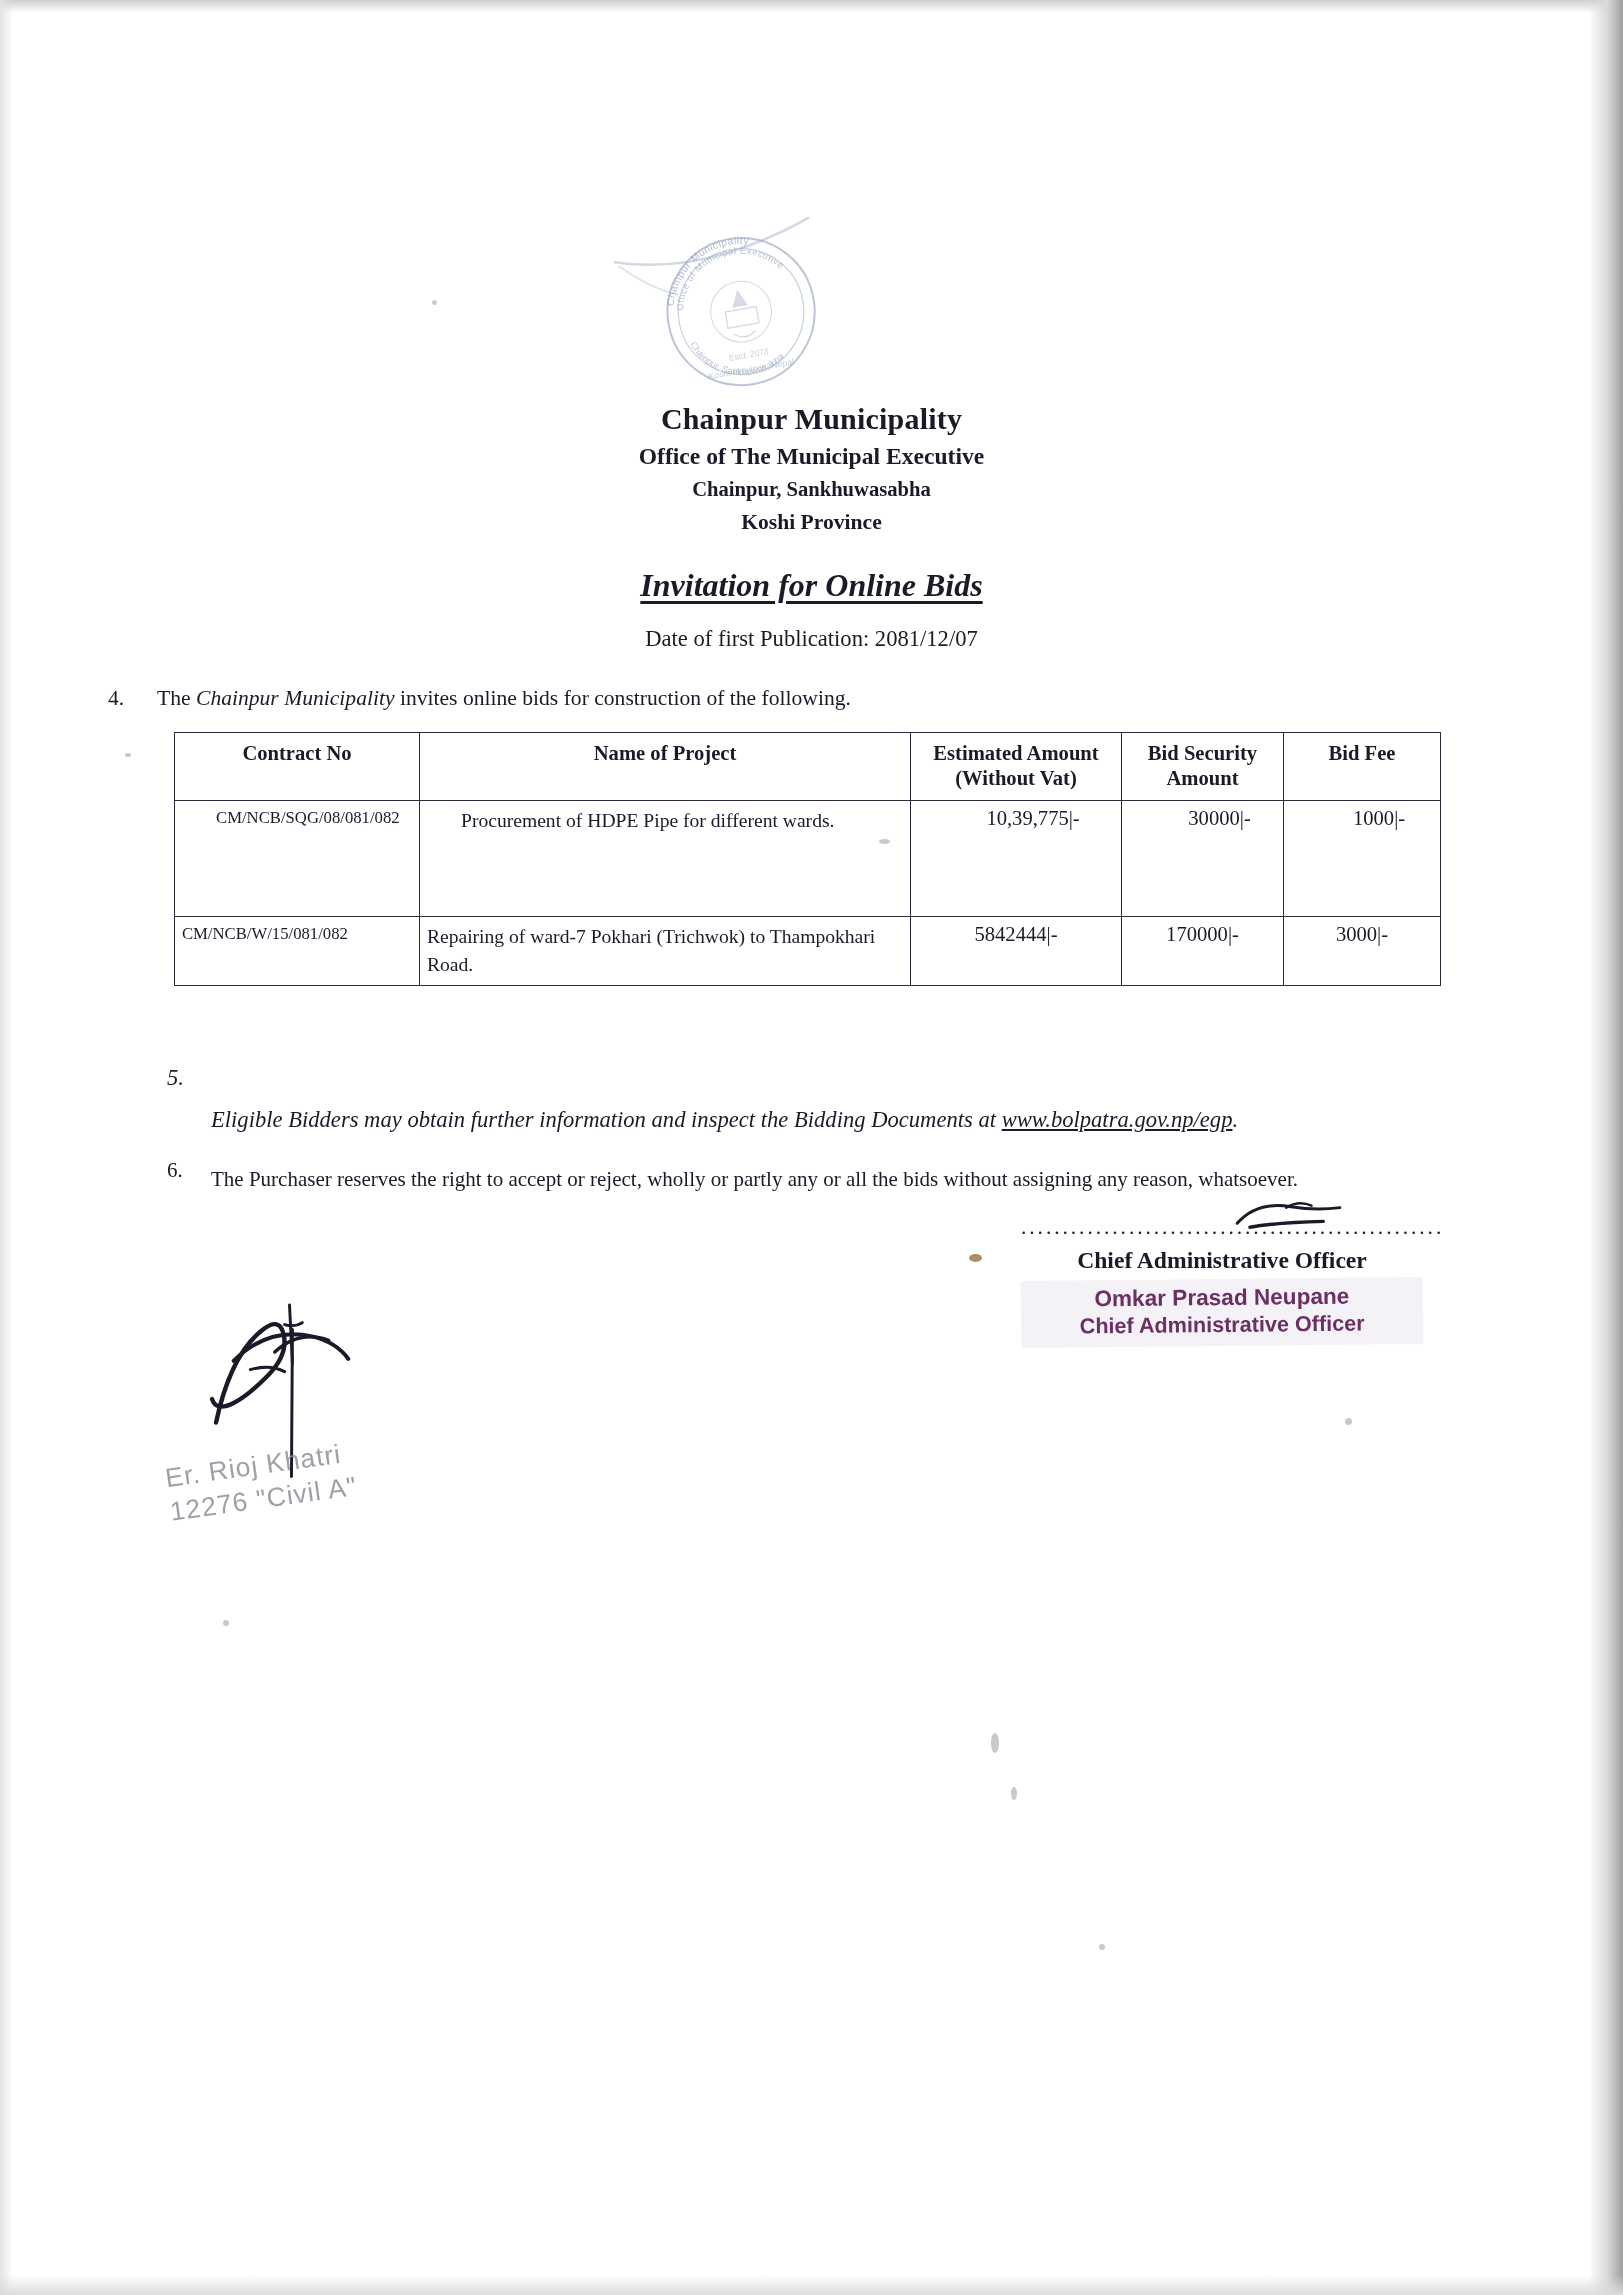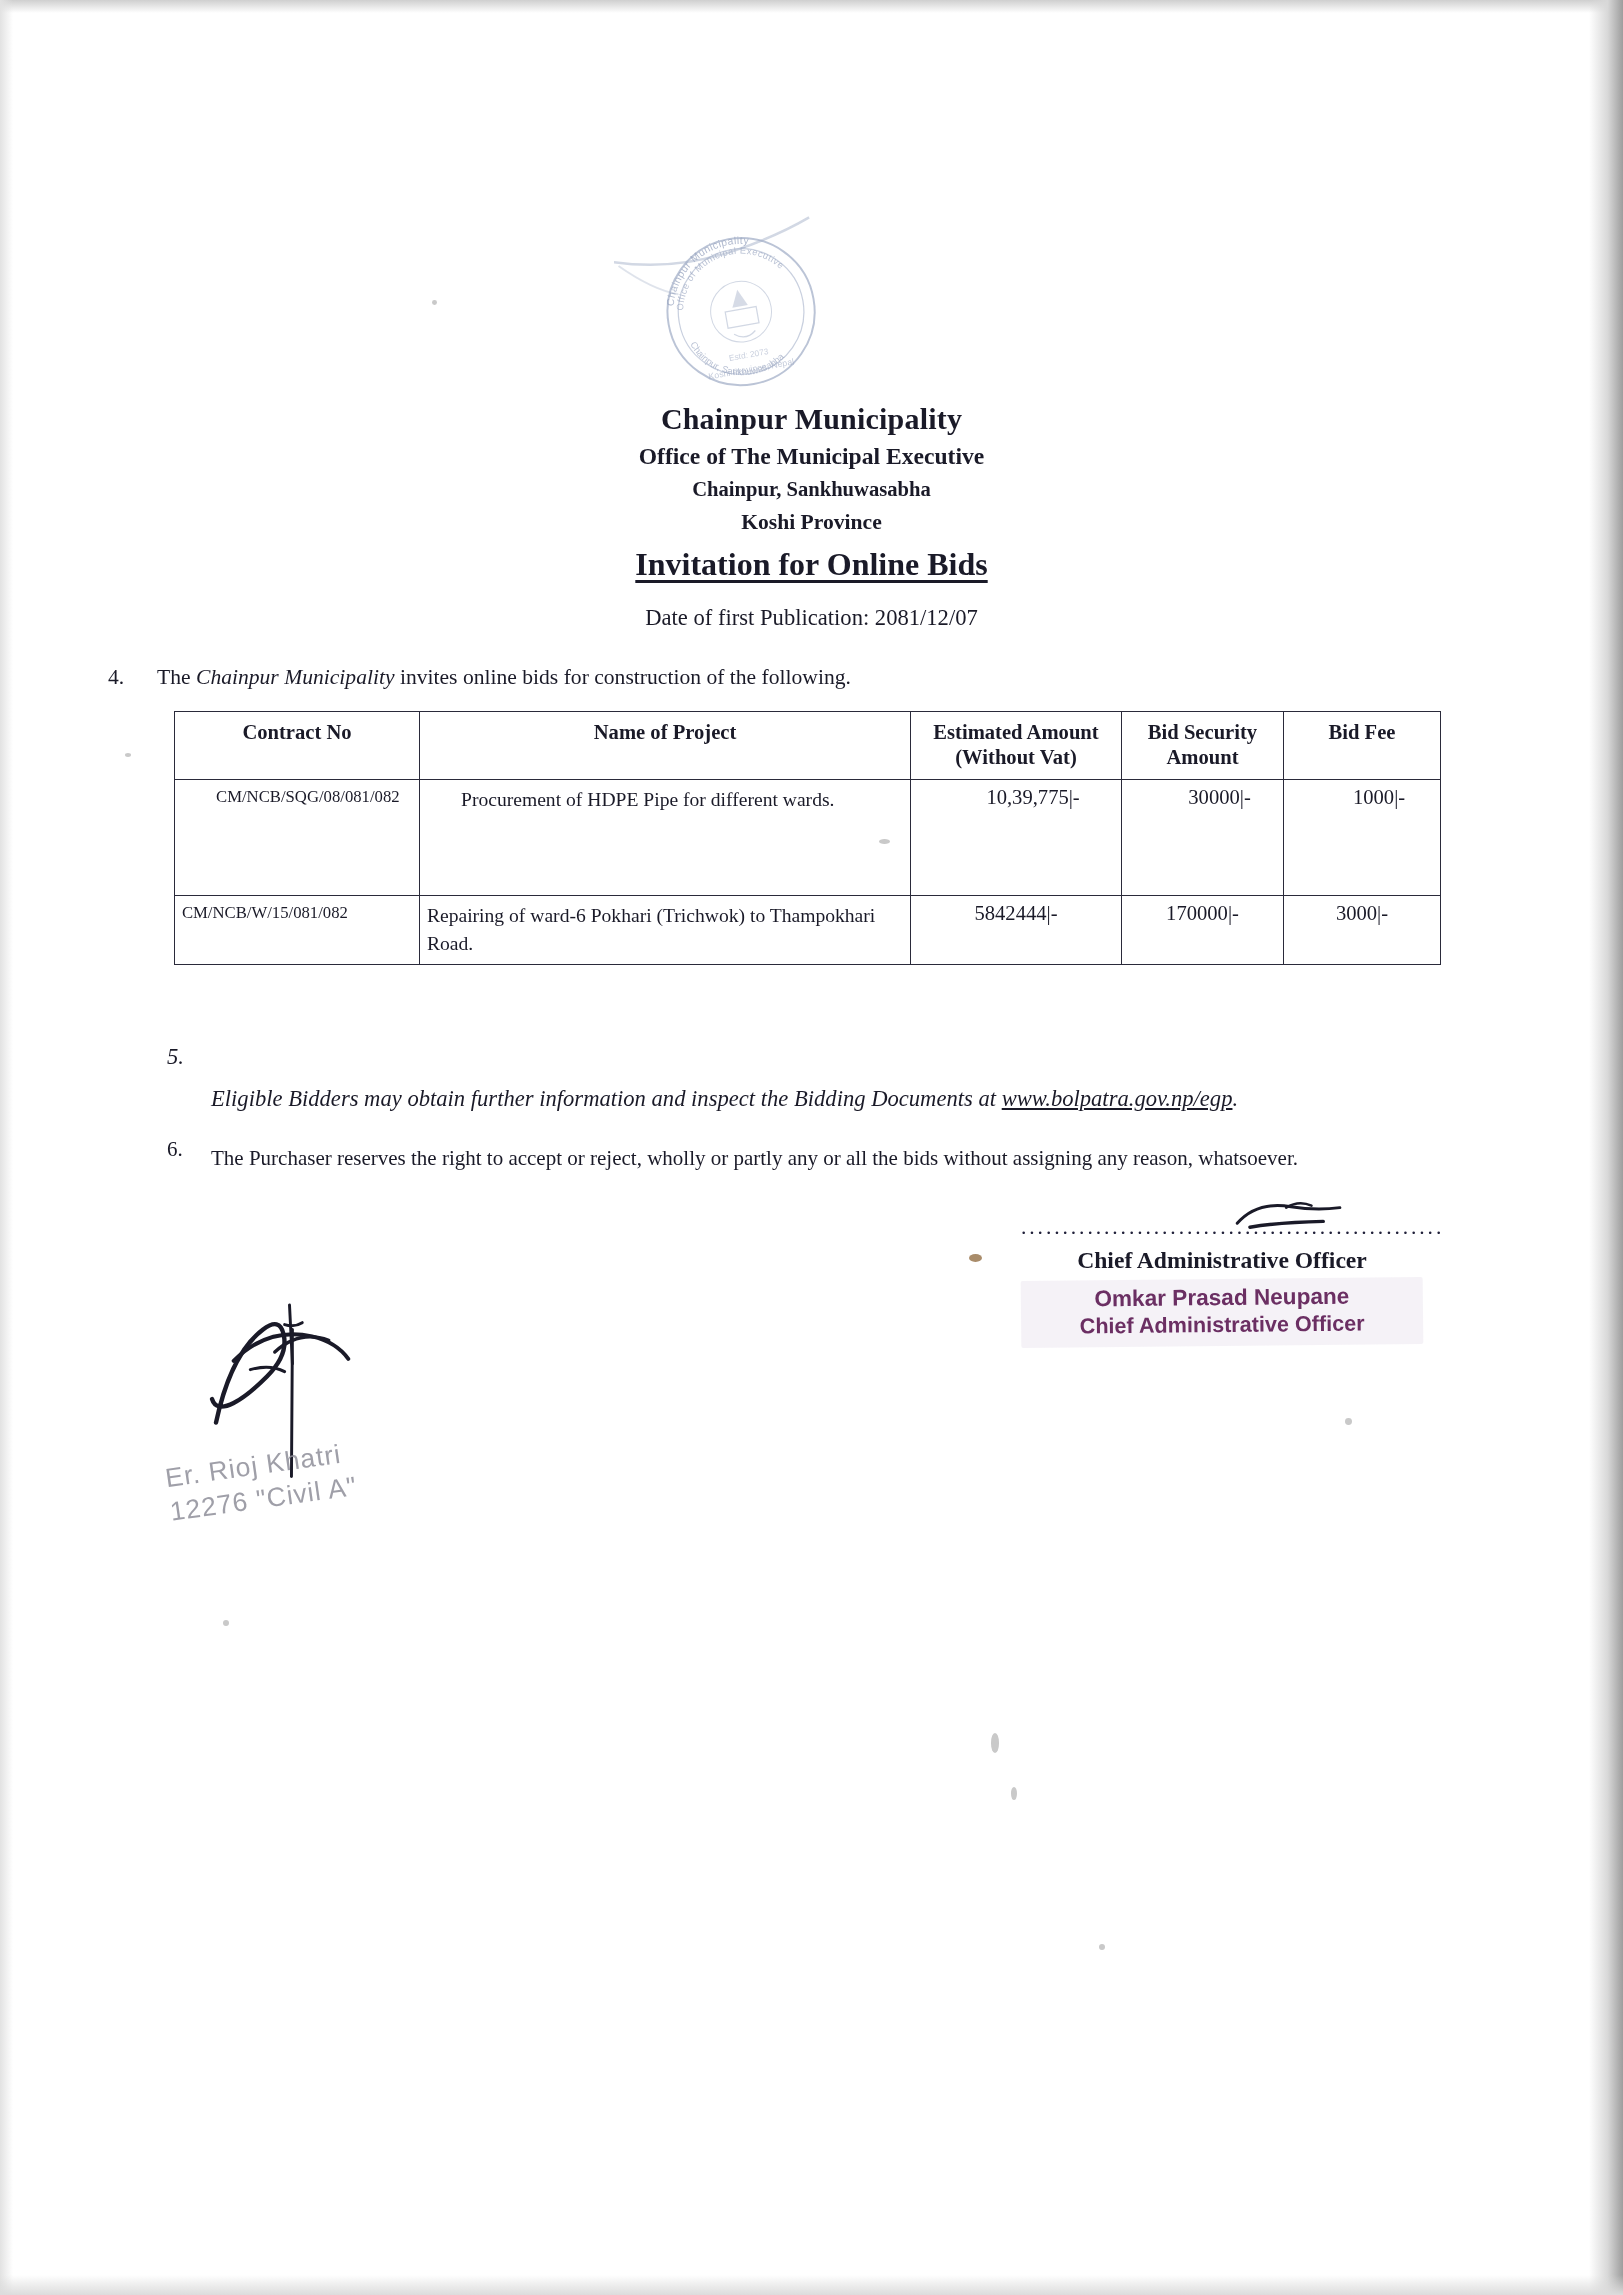"Invitation for Online Bids" .doc-title { font-style: none -> italic; margin-top: 9px -> 30px }
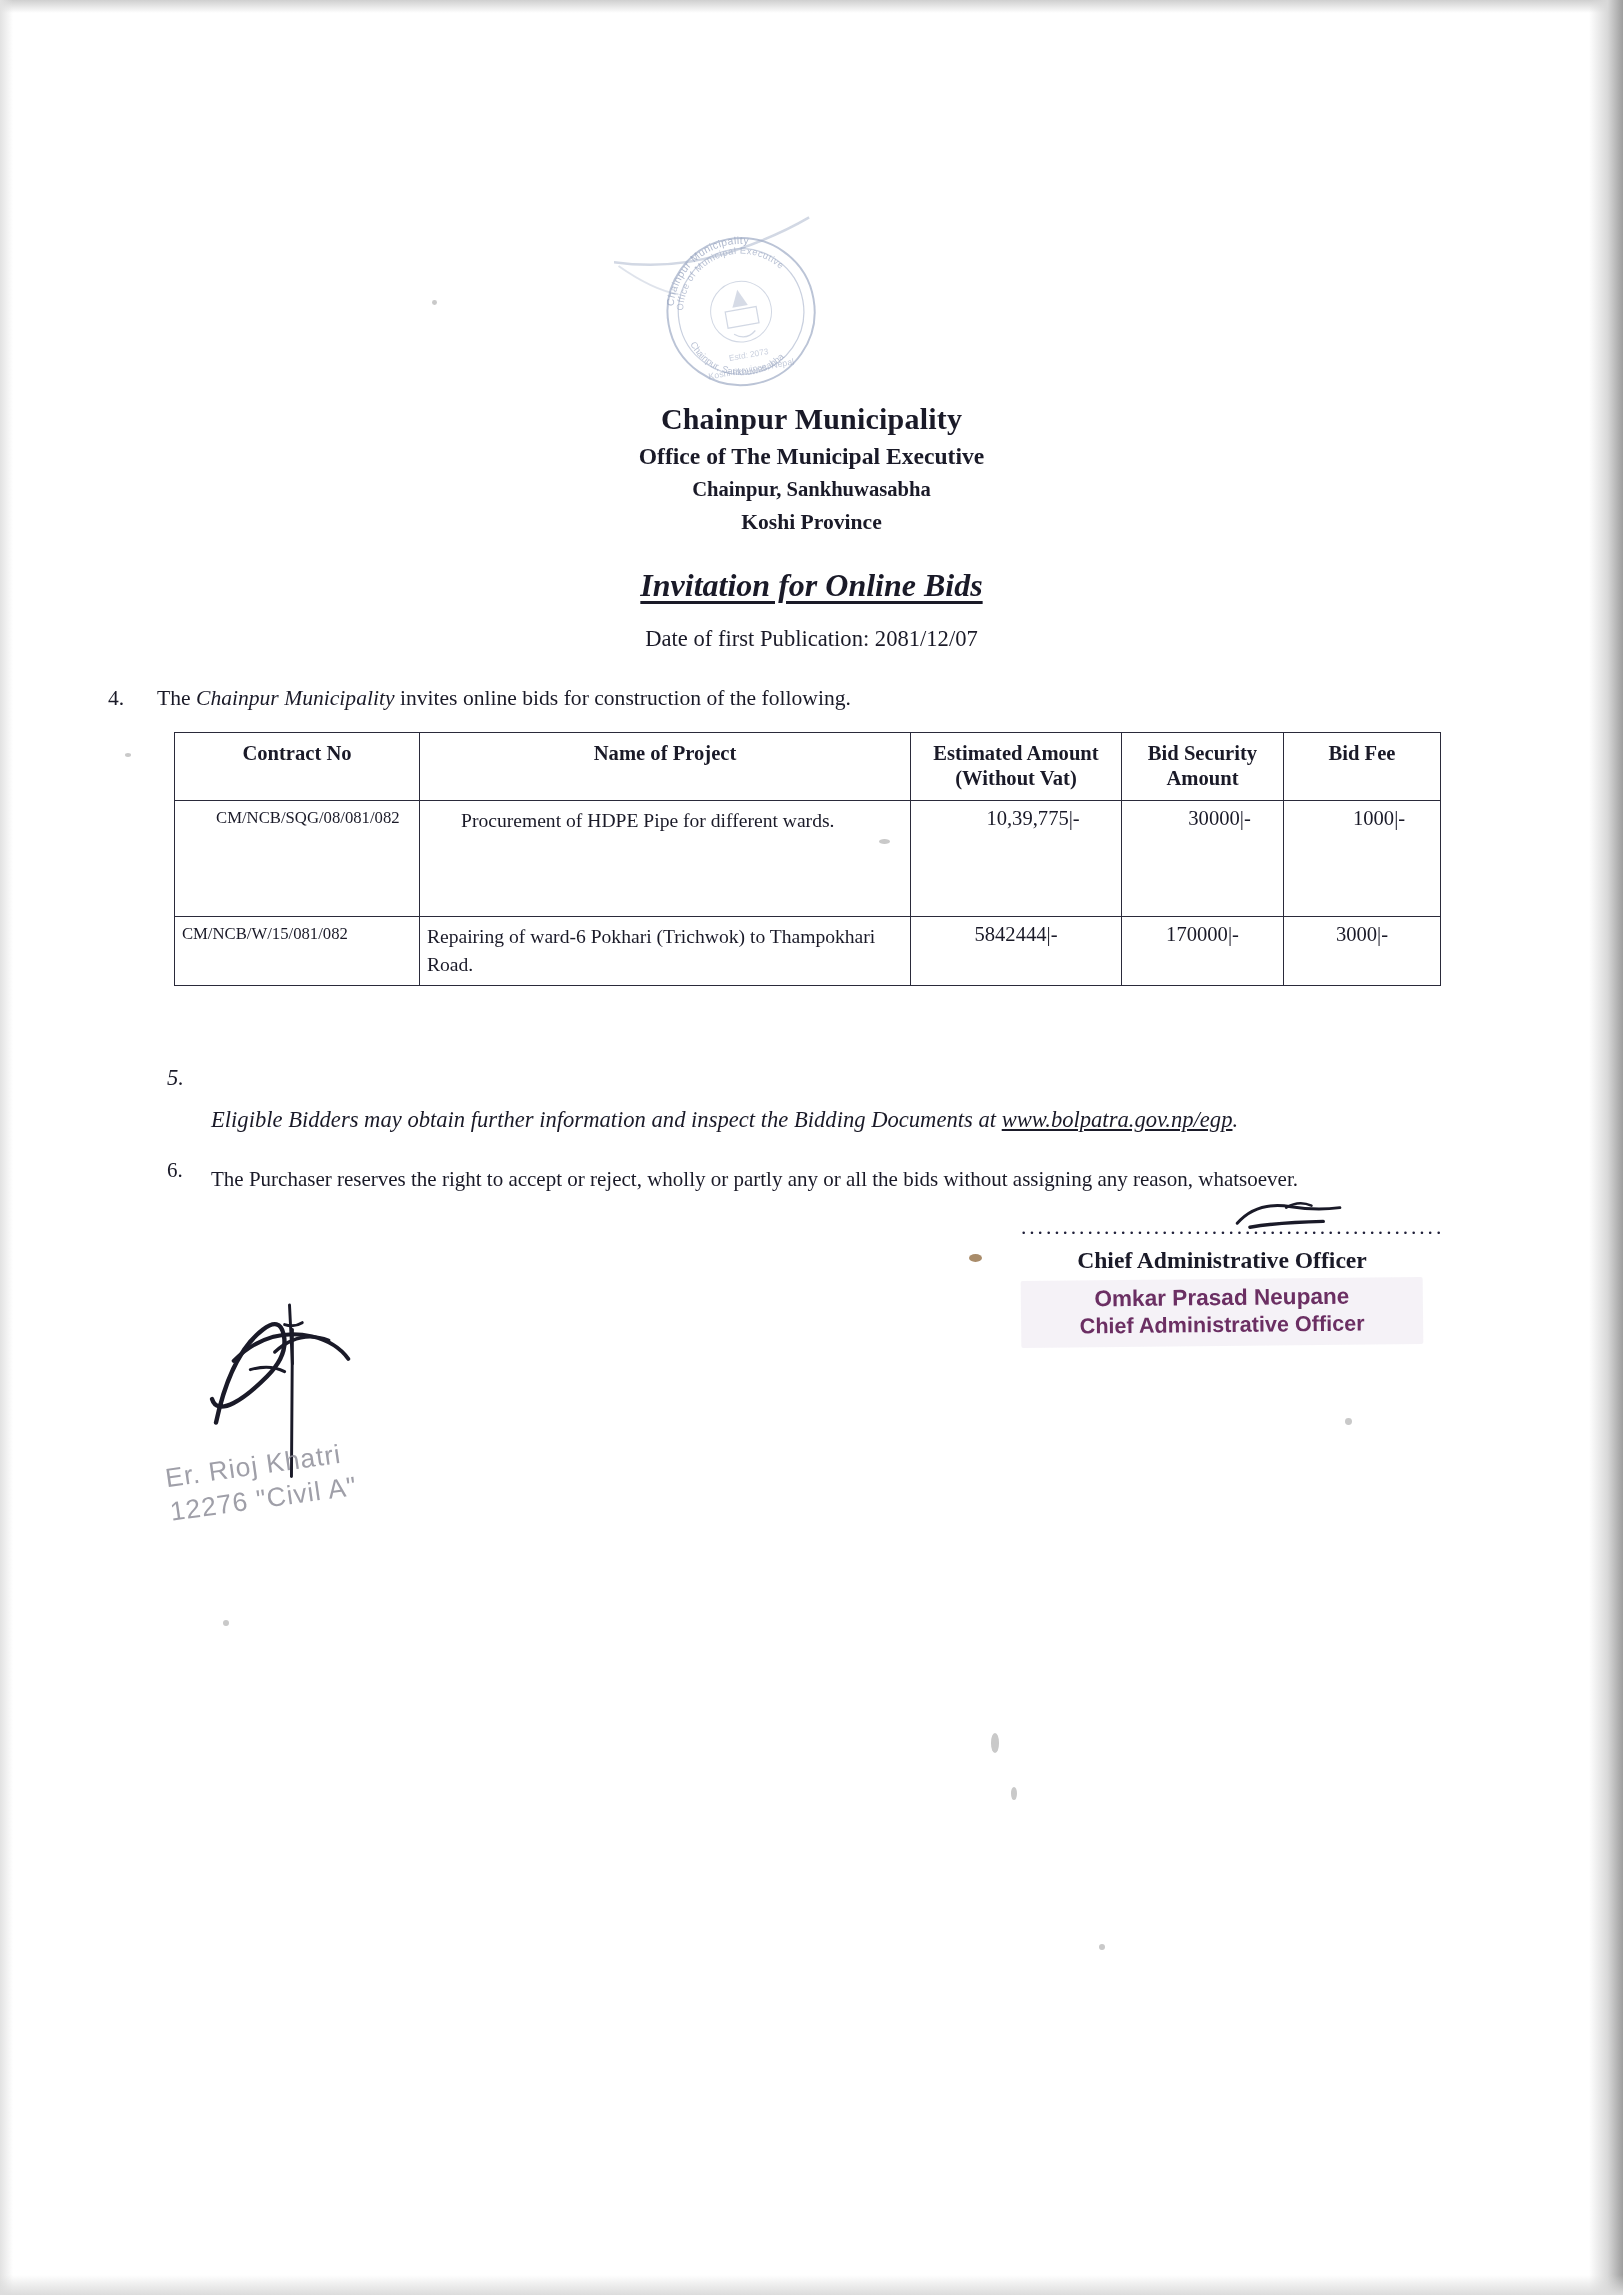"Repairing of ward-6 Pokhari (Trichwok)" td.c-project { text: ward-6 -> ward-7 }
